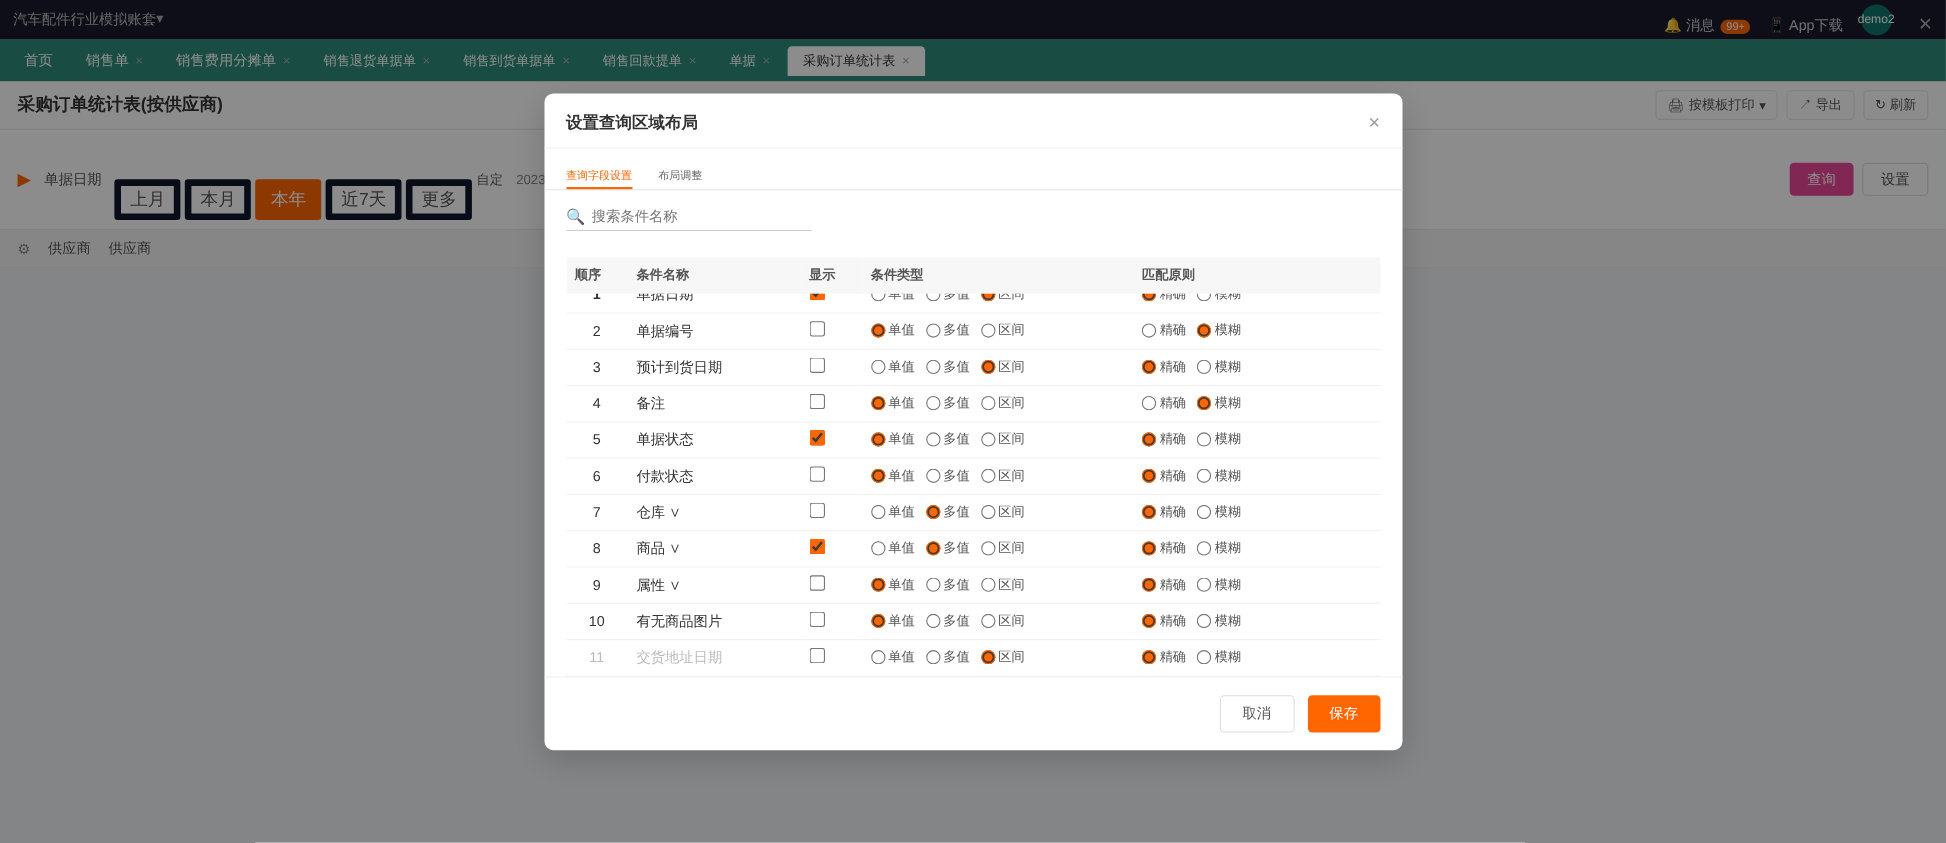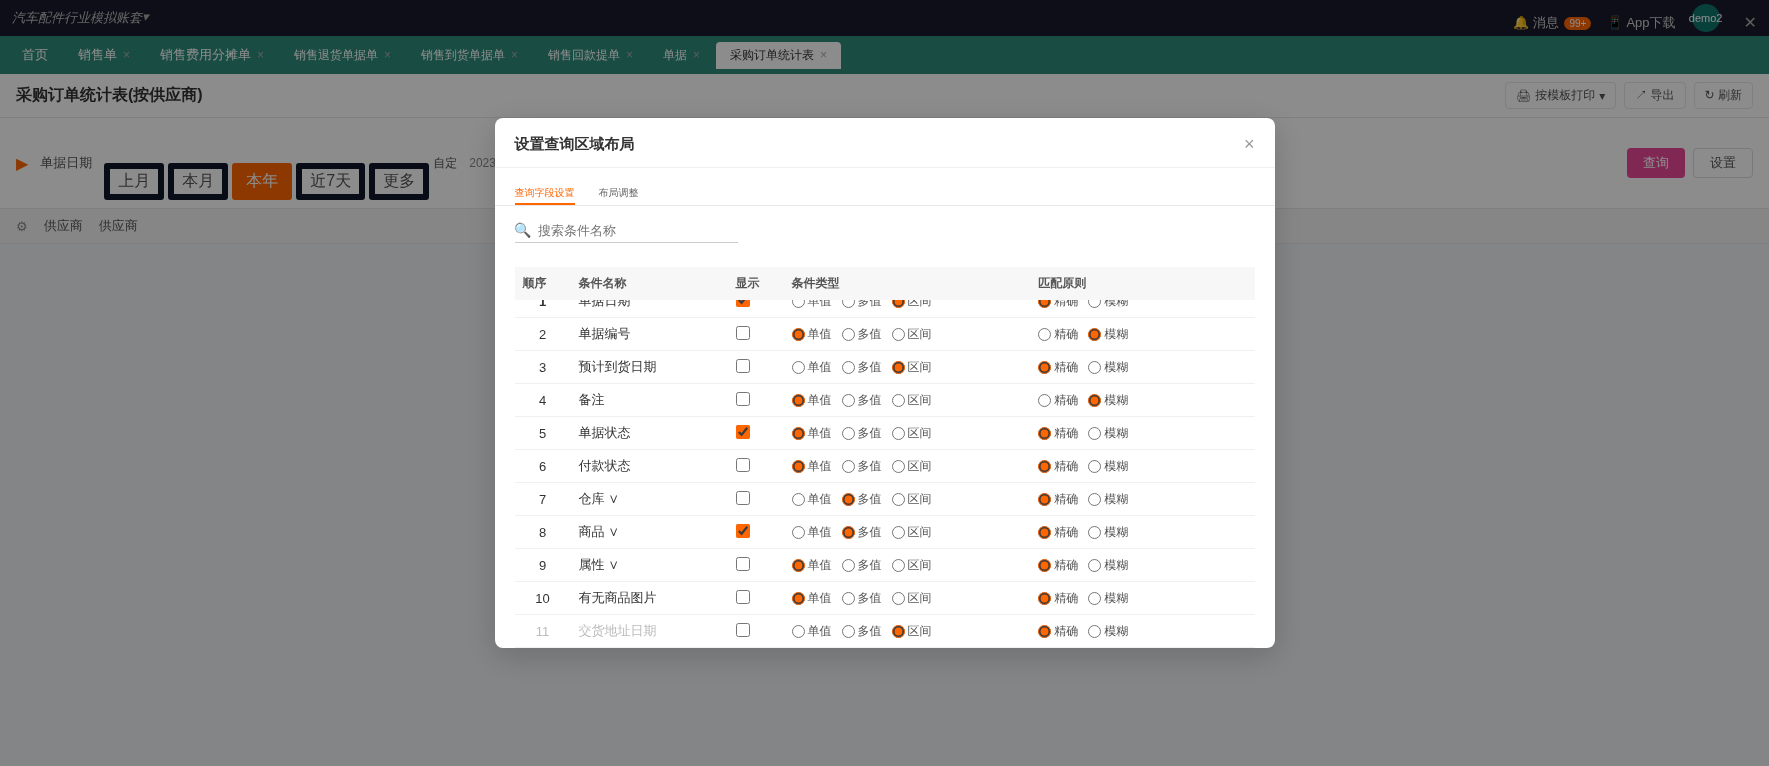"汽车配件行业模拟账套" .top-bar-left { font-style: italic -> none }
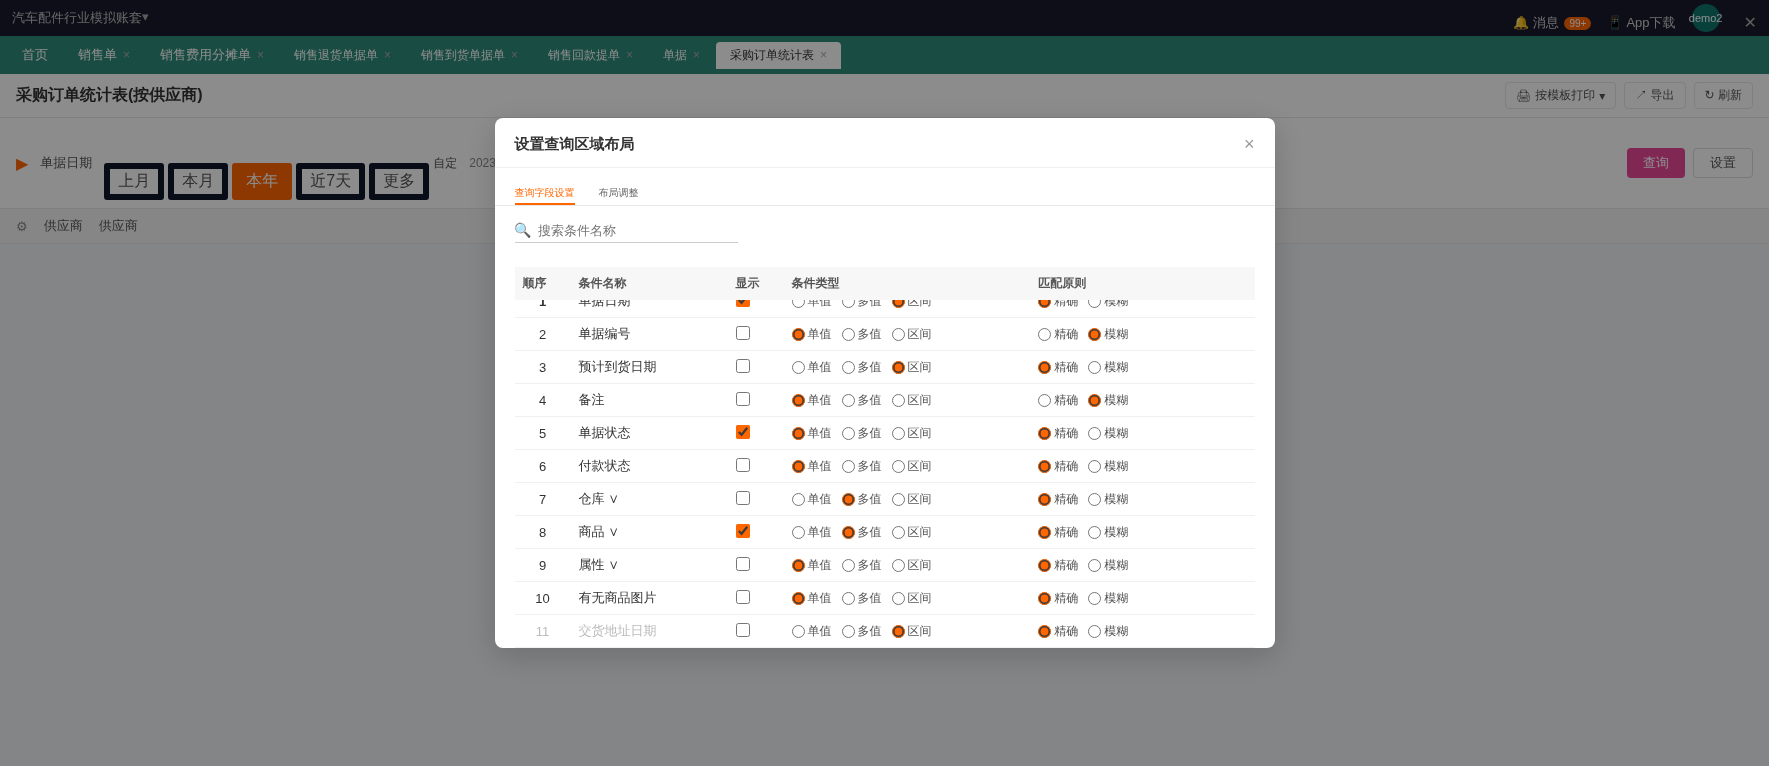"取消" div.modal-footer { html: none -> <div> <button>取消</button> <button>保存</button> </div> }
